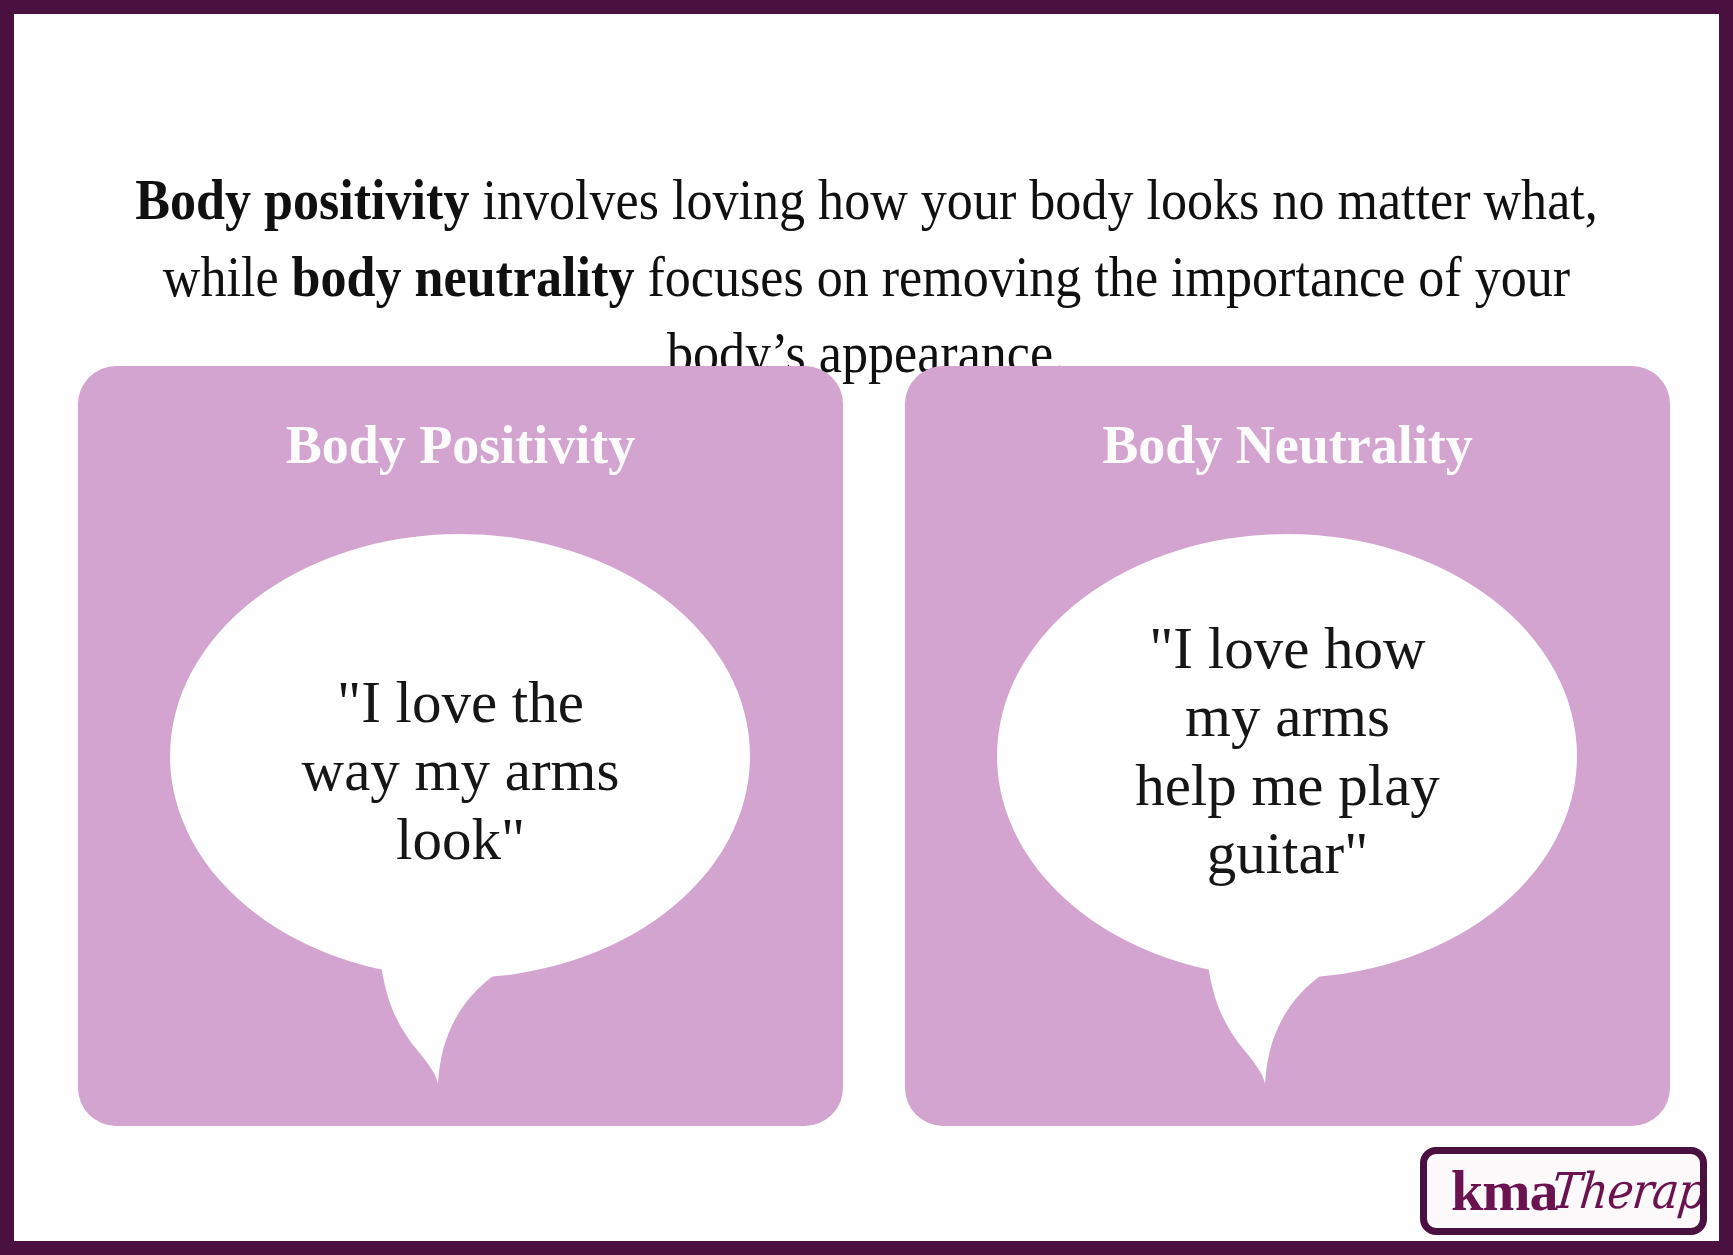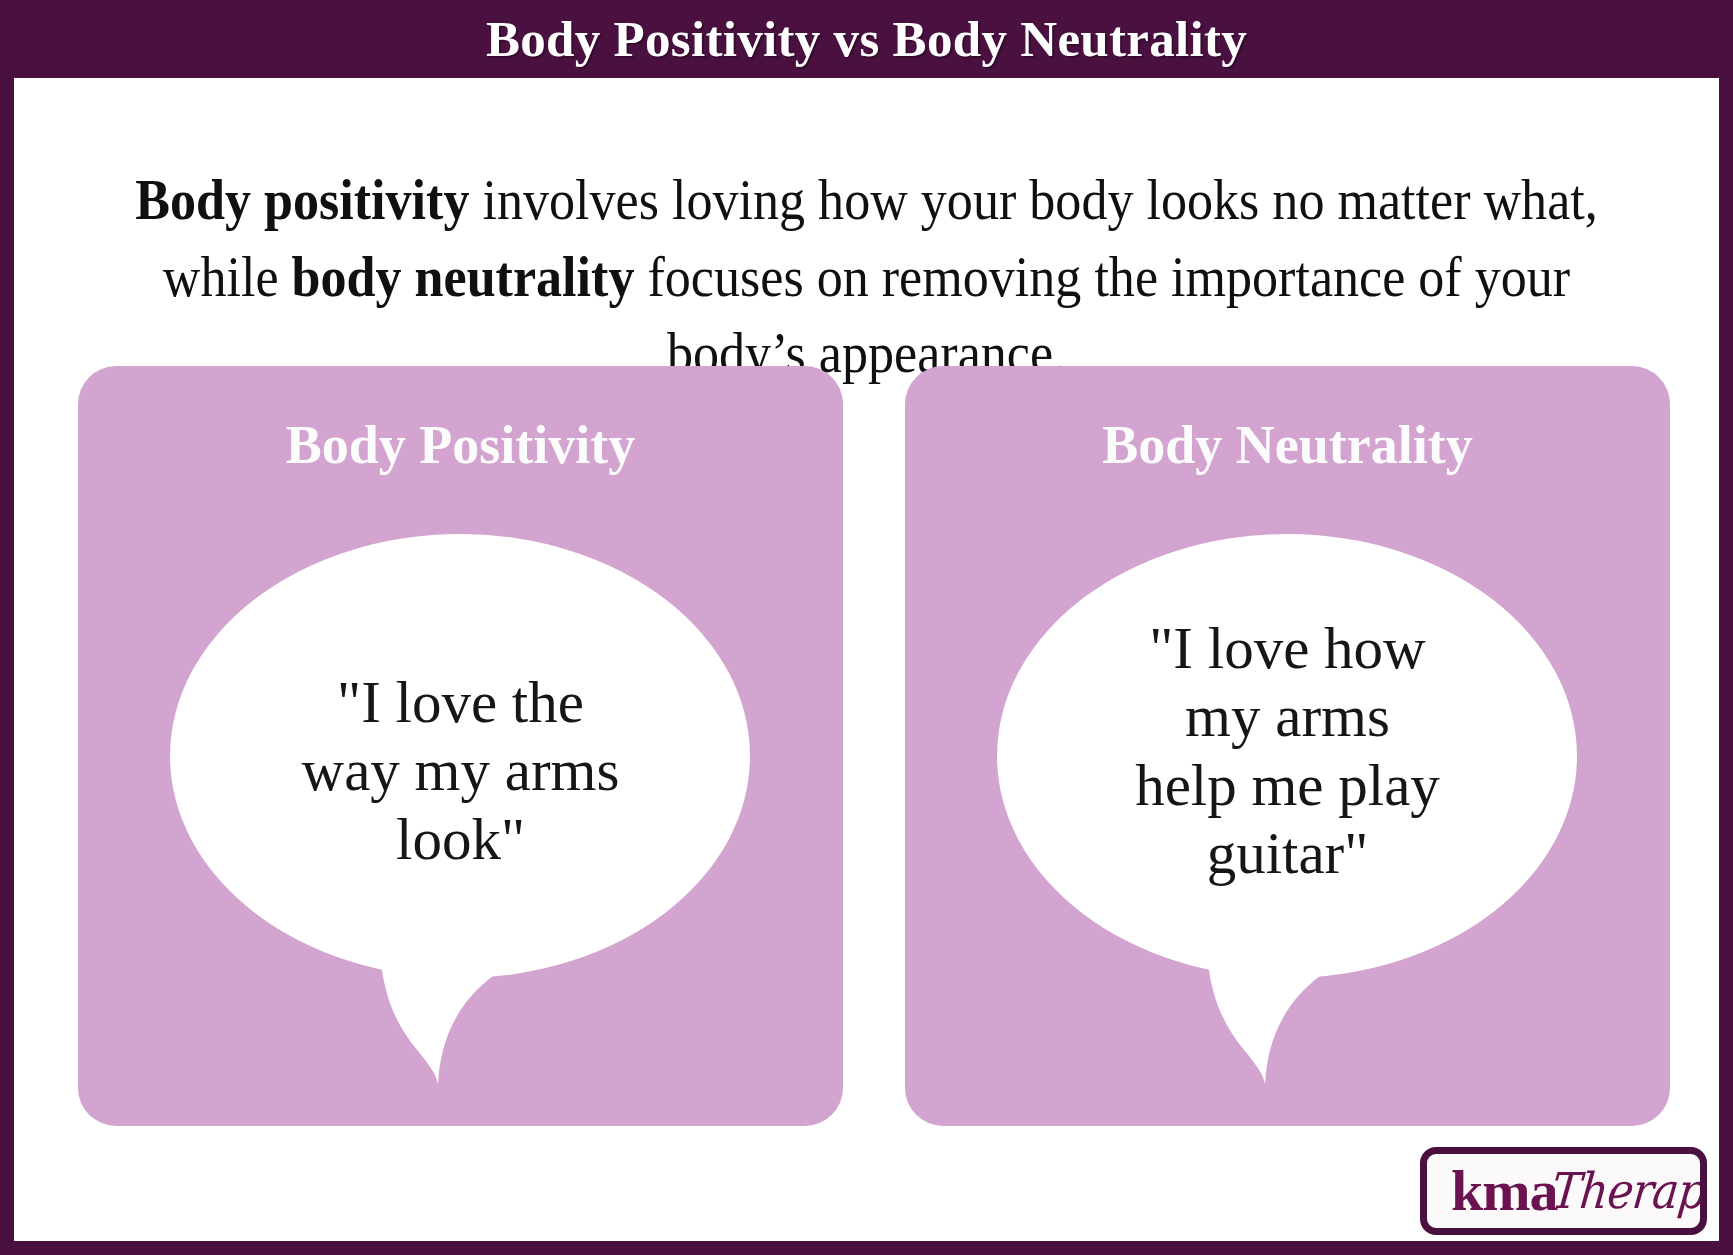"Body Positivity vs Body Neutrality" div.title-banner { html: <div> <div>Body Positivity vs Body Neutrality</div> </div> -> none }
